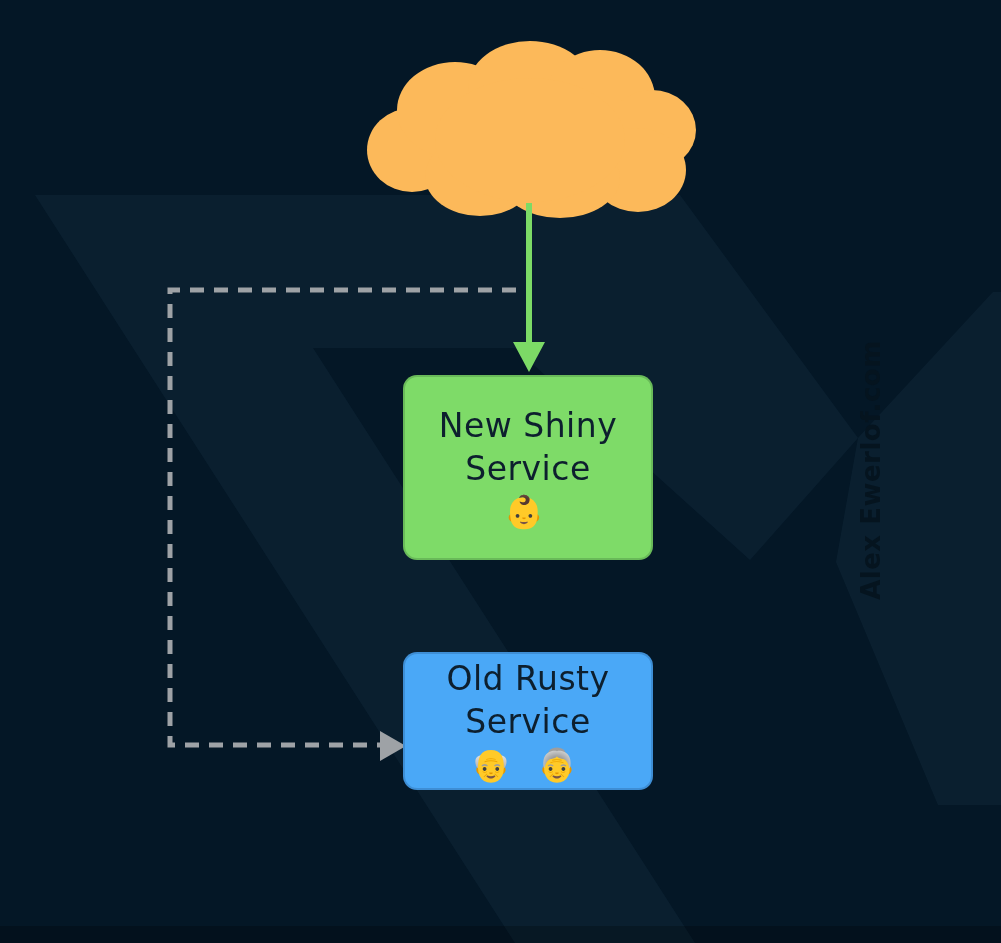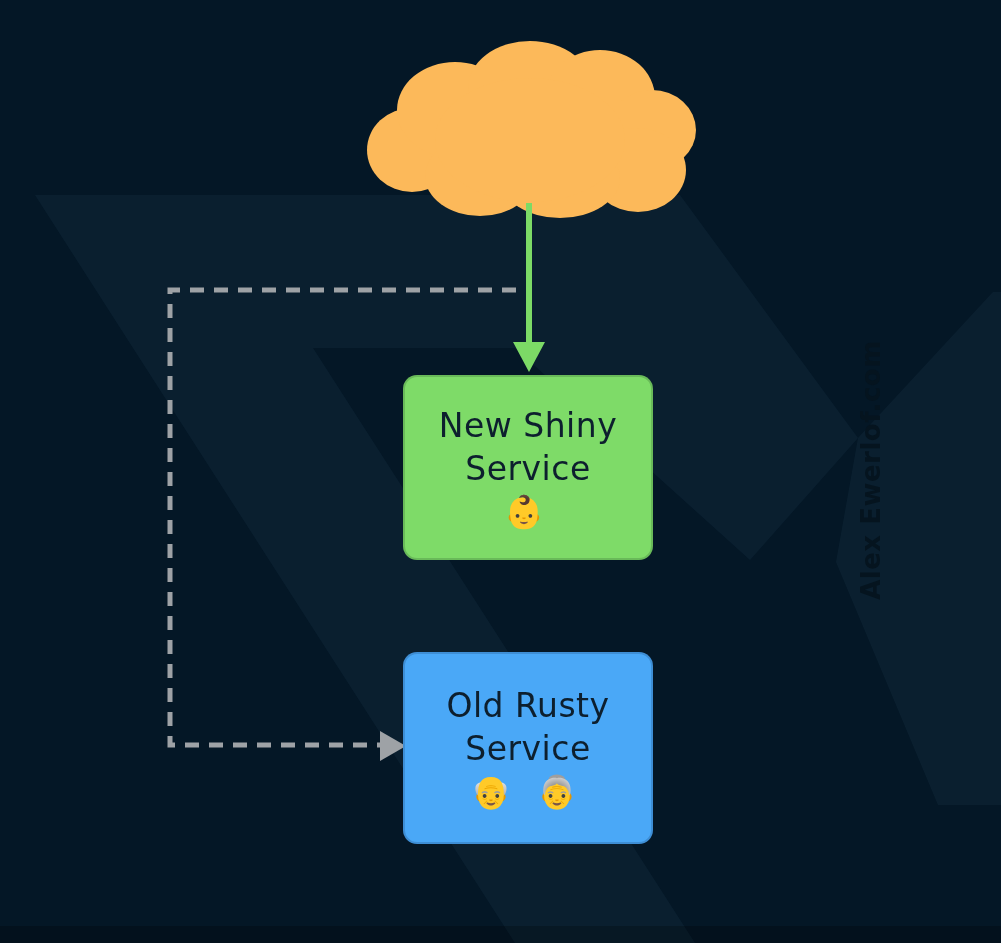"Old Rusty" .service-box.old { height: 192px -> 138px }
